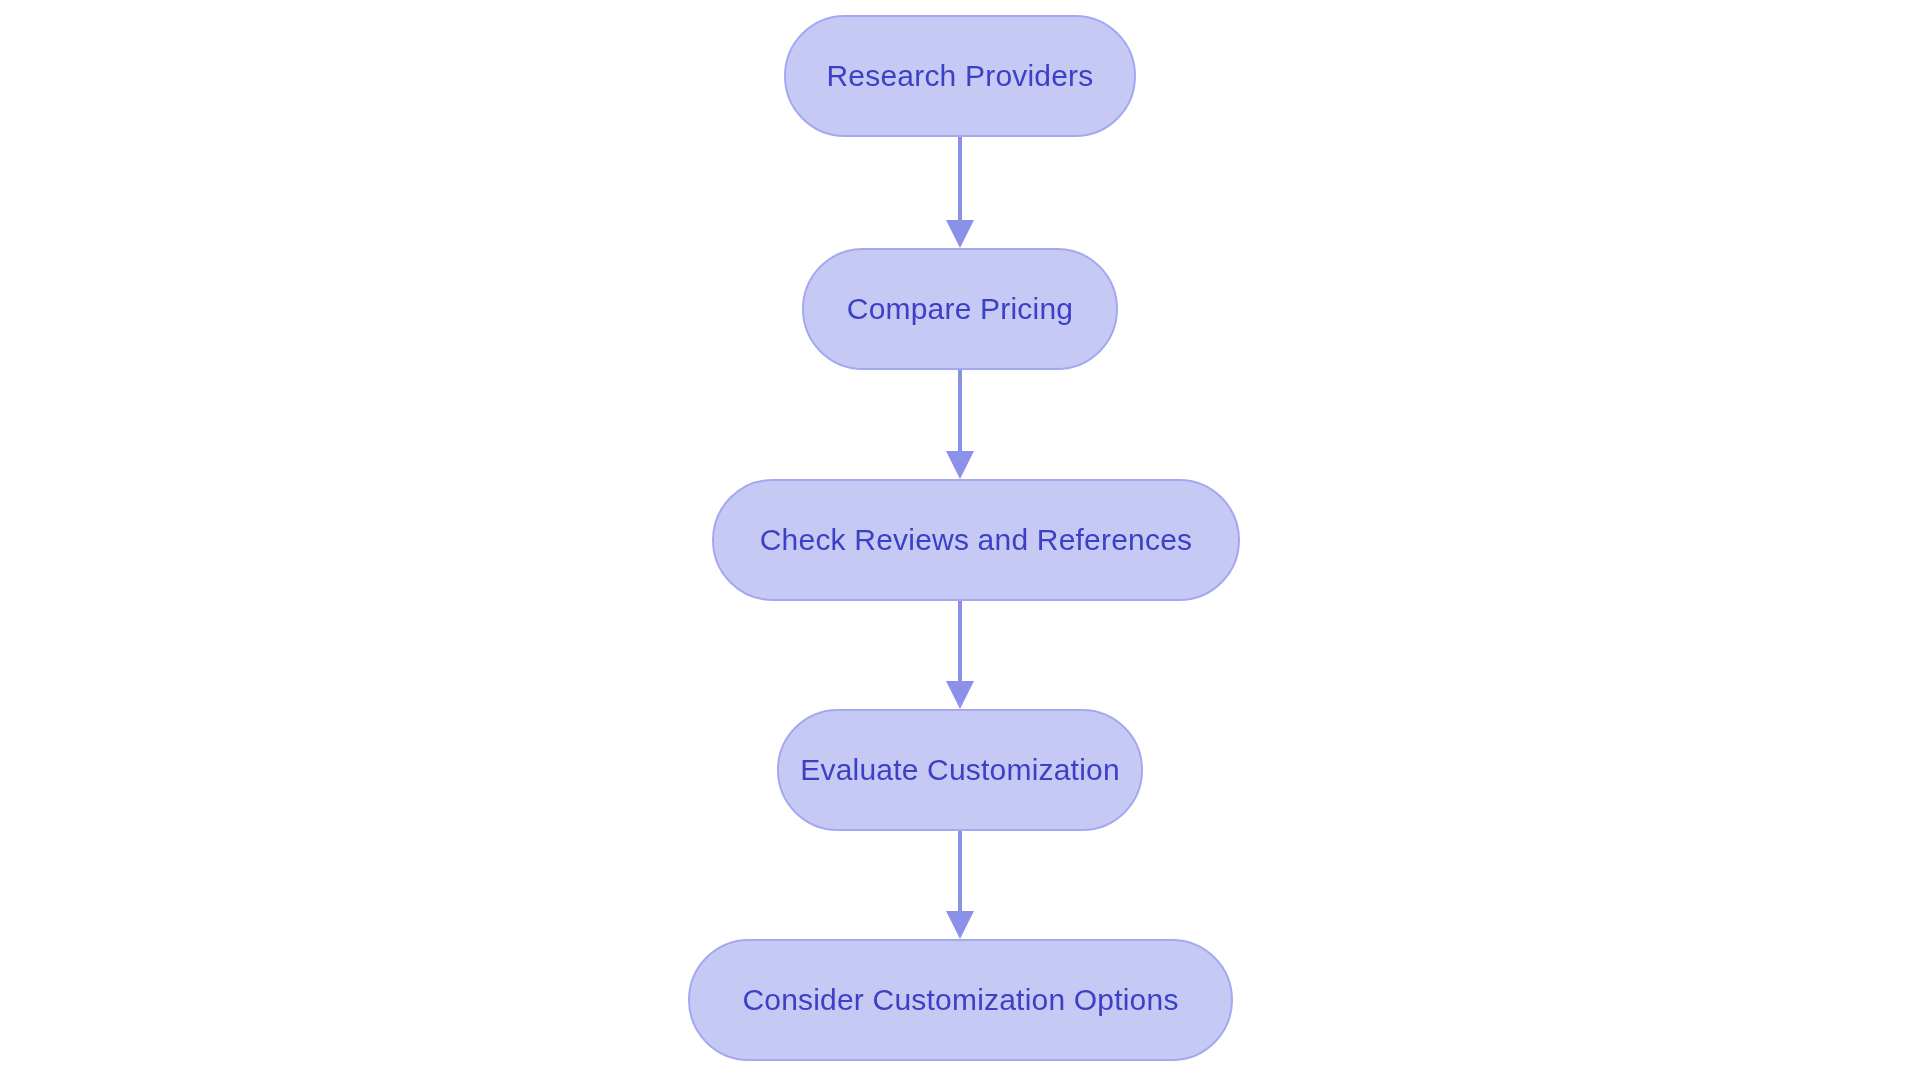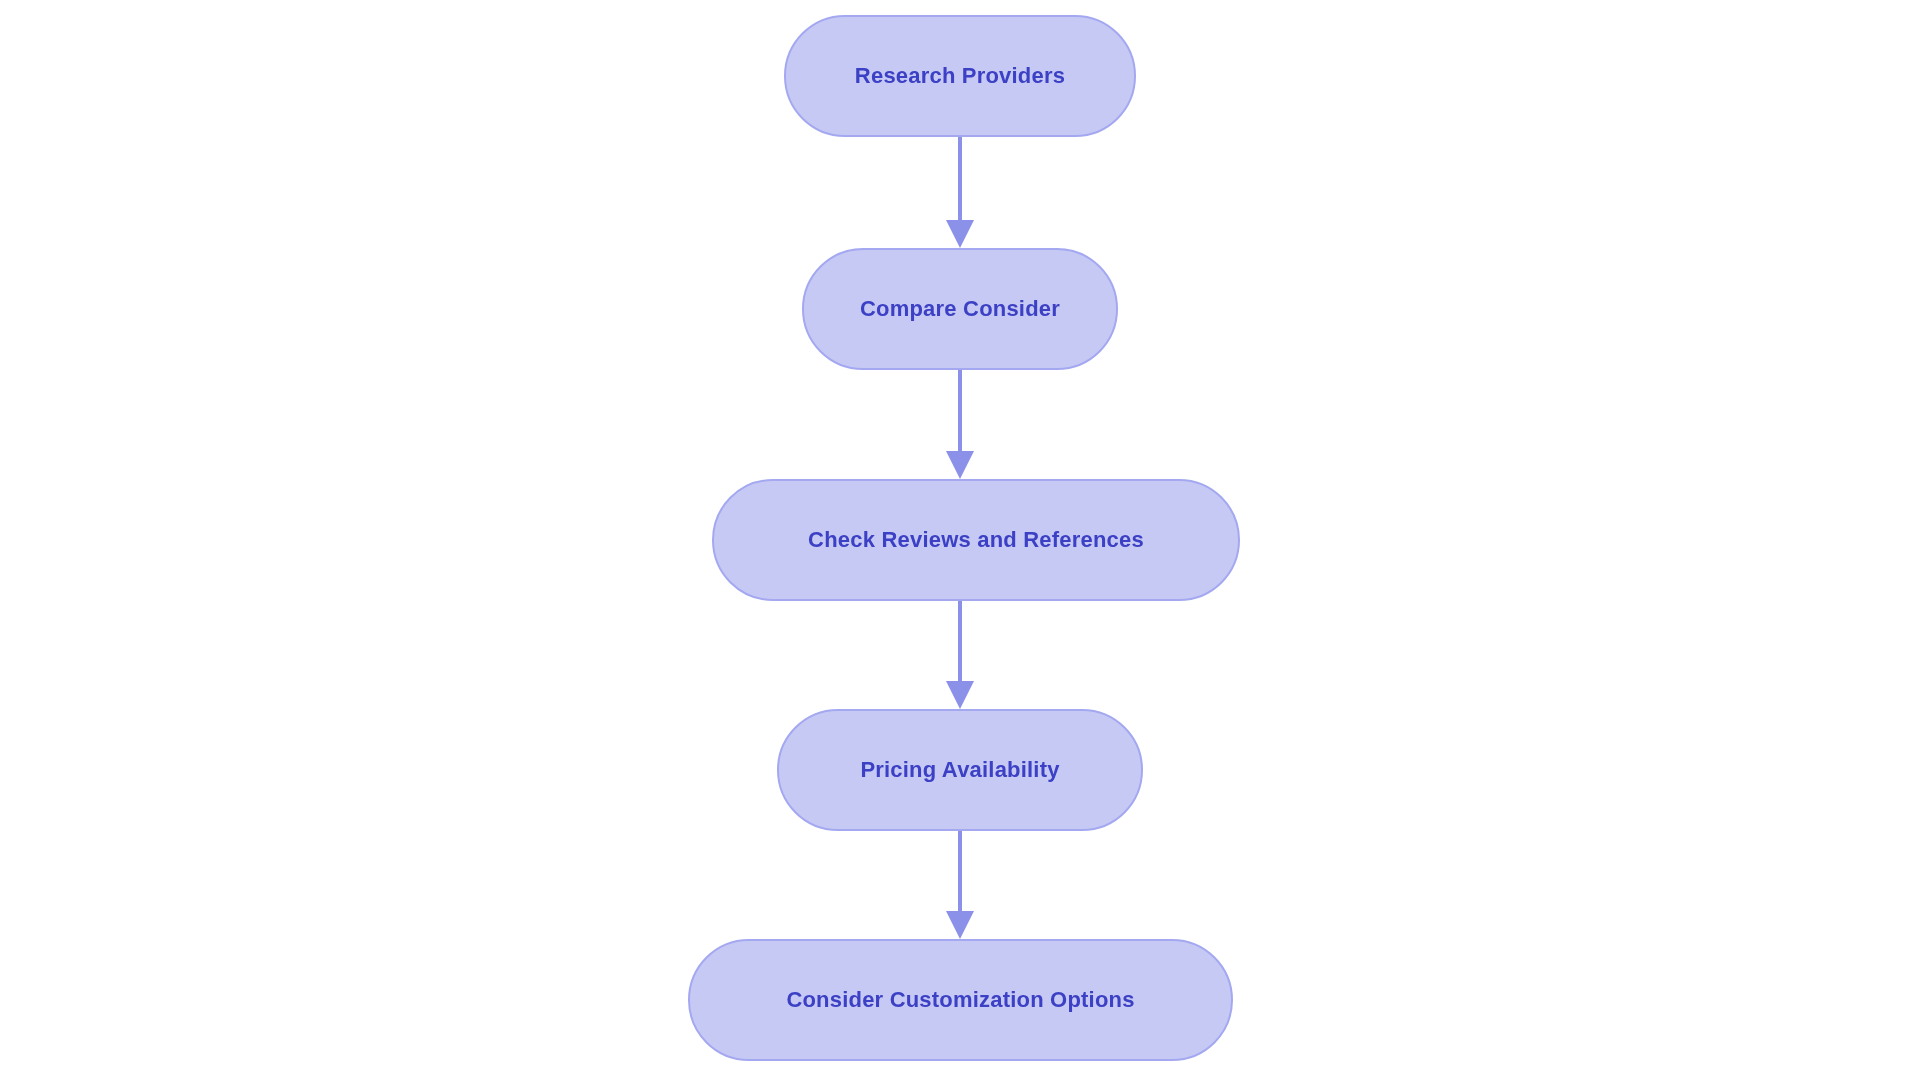"Research Providers" .flow-node .node-label { font-size: 22px -> 30px; font-weight: 700 -> 400 }
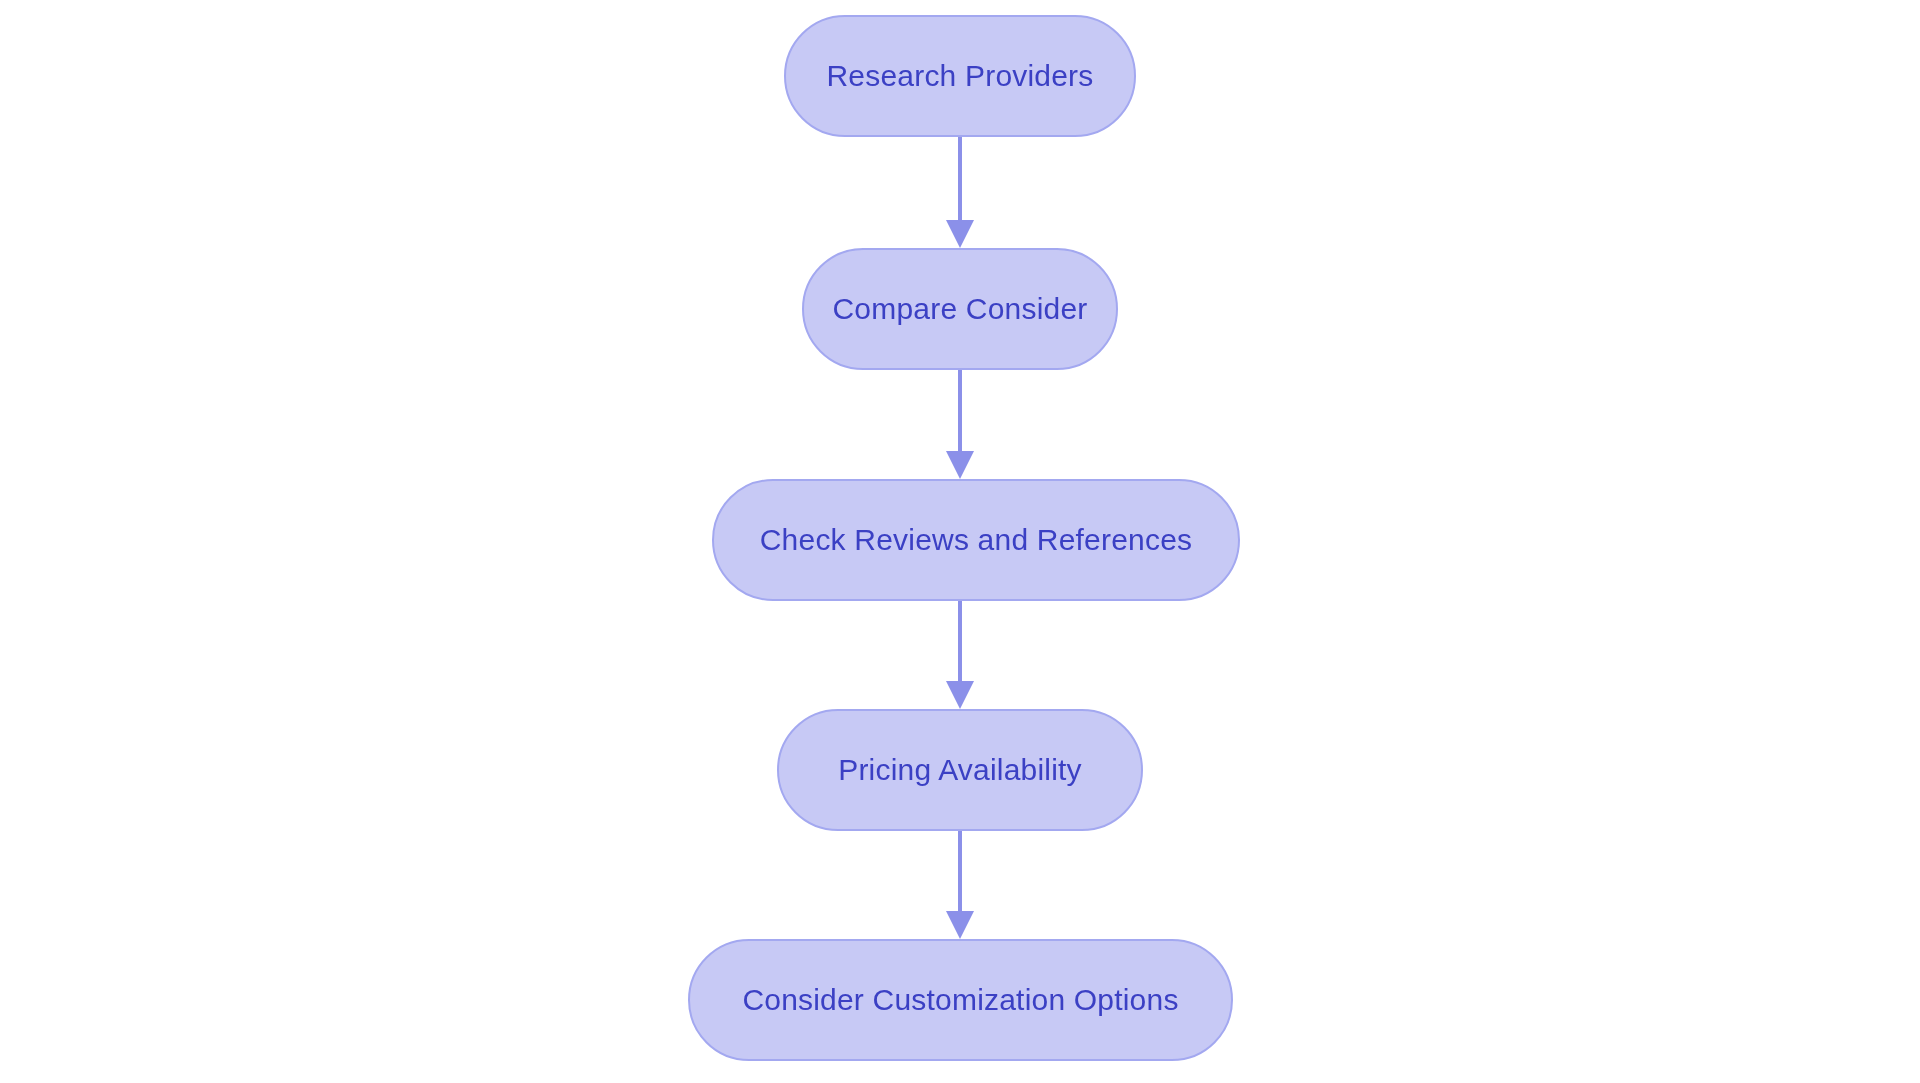"Compare Consider" span.node-label { text: Consider -> Pricing }
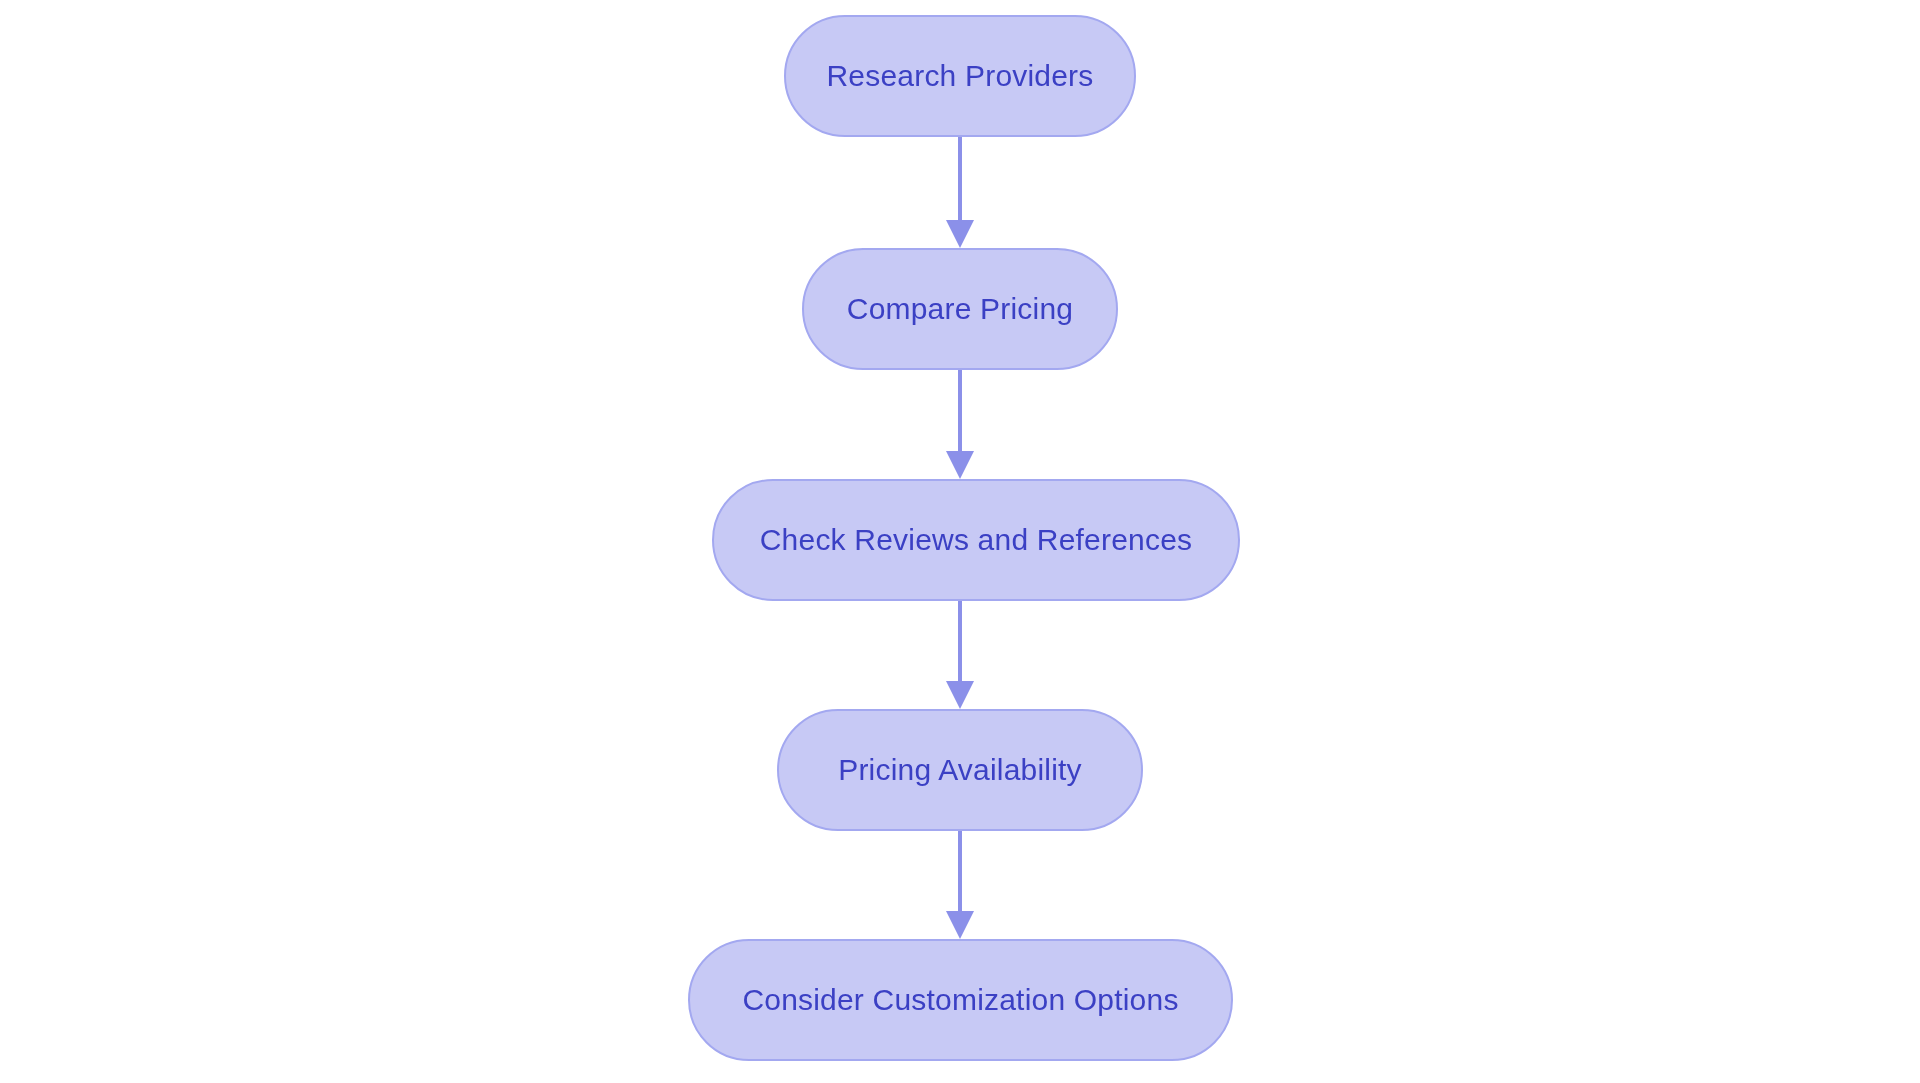"Pricing Availability" span.node-label { text: Pricing Availability -> Evaluate Customization }
